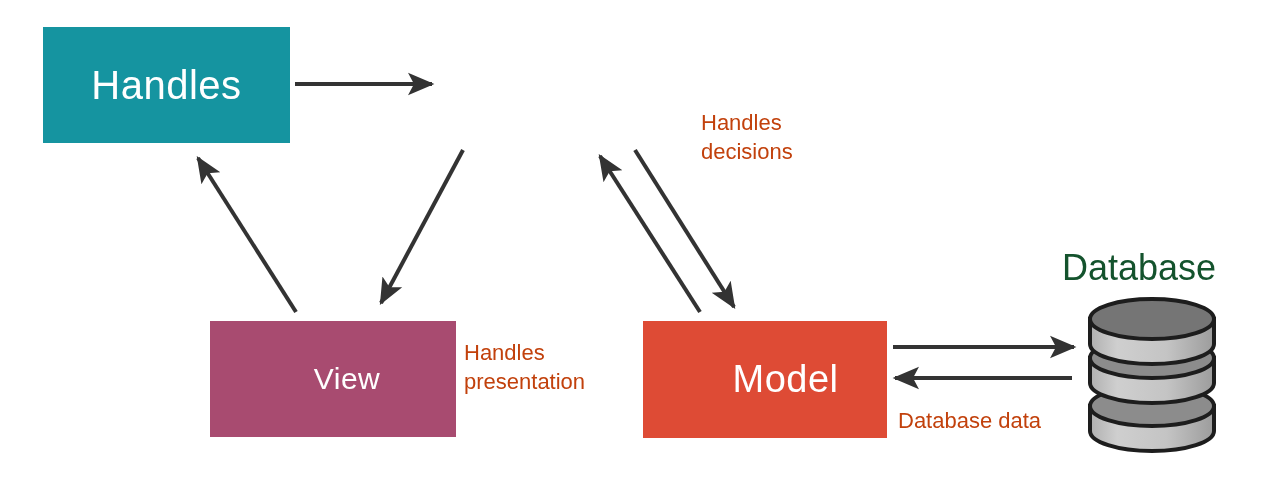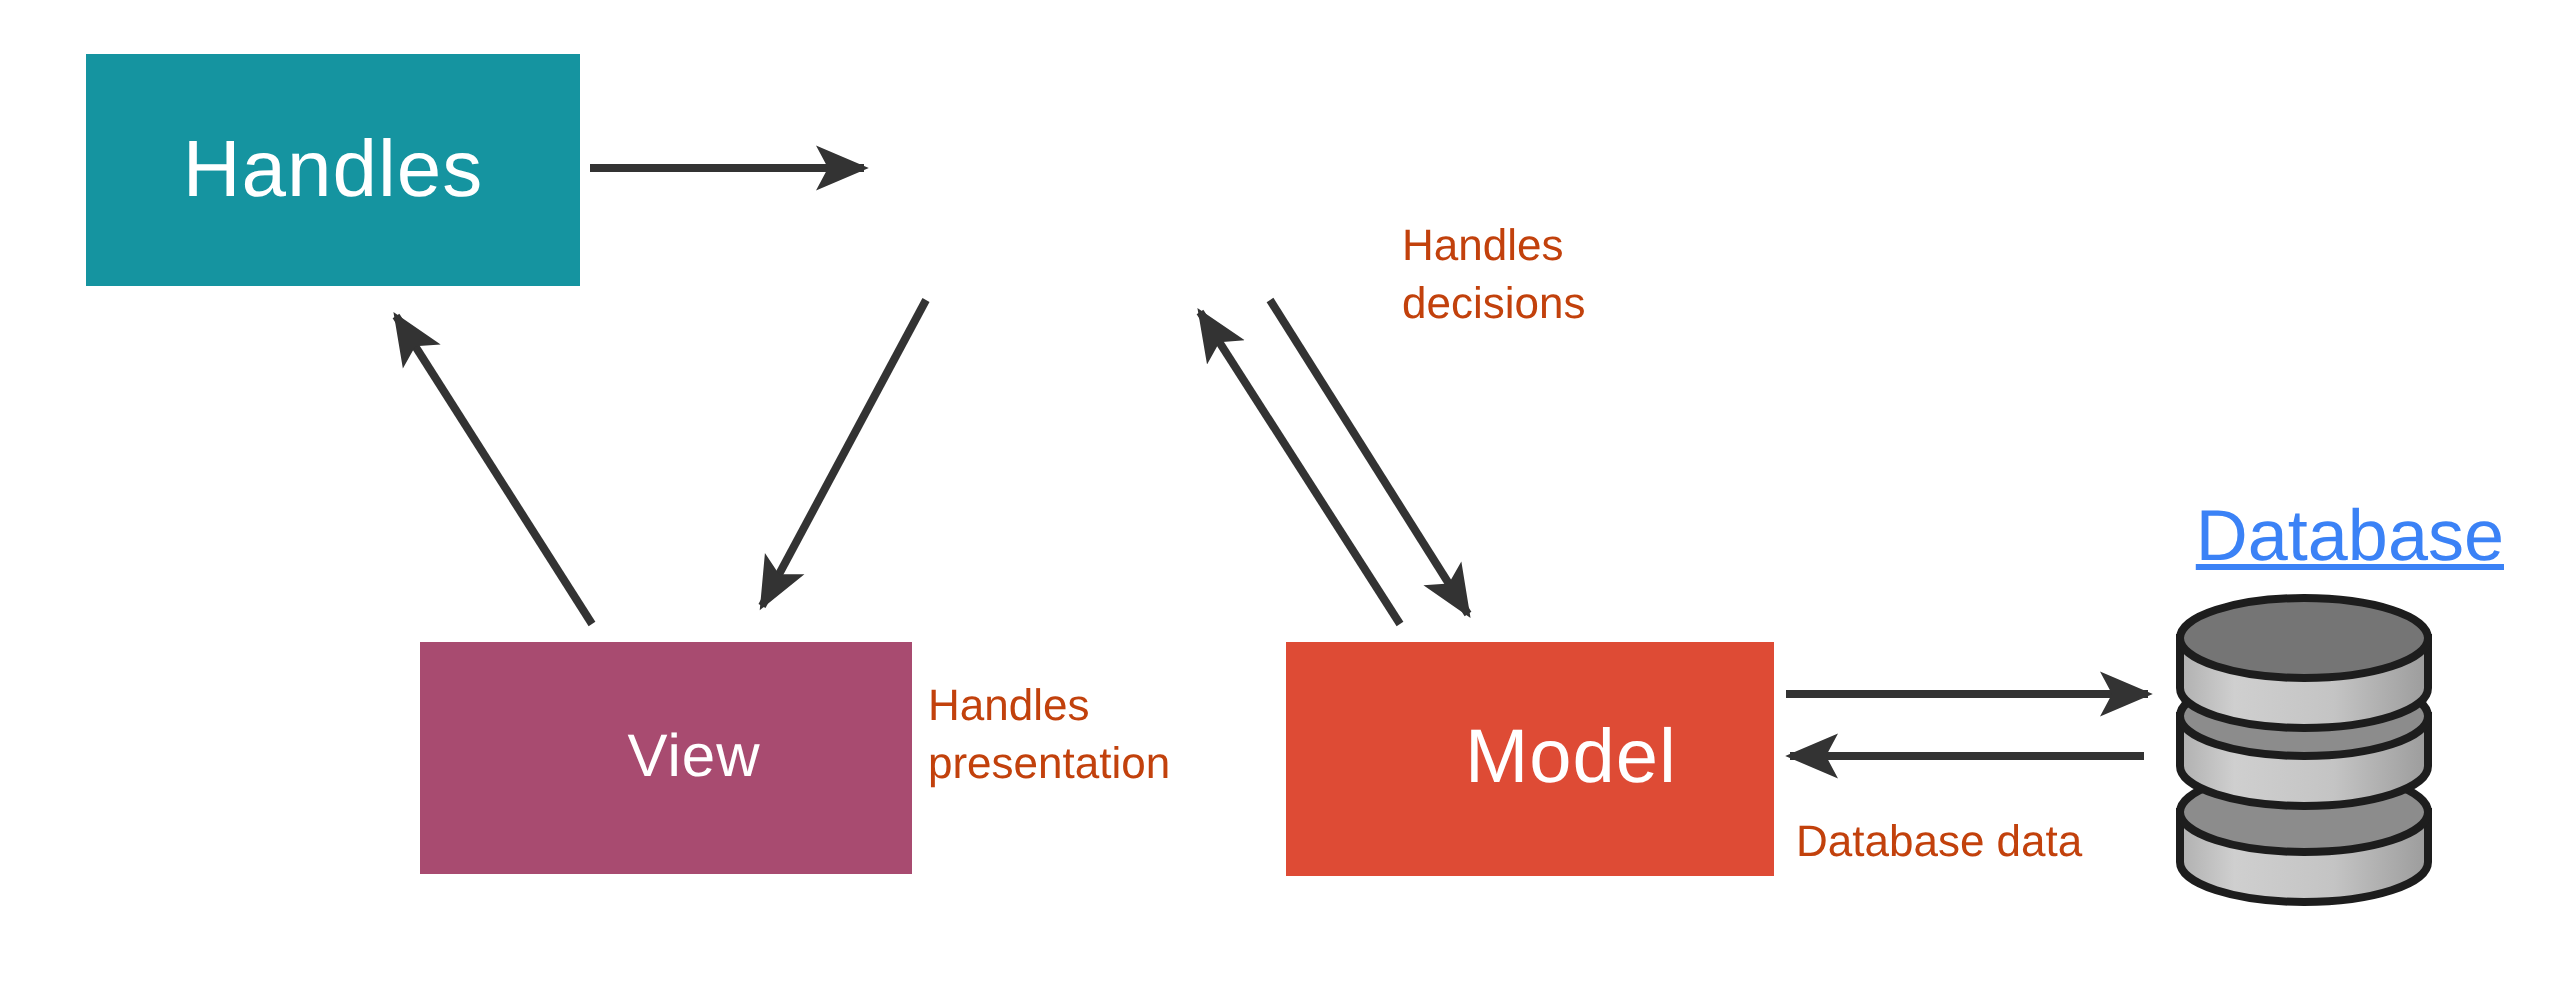"Database" #db-label { color: #3b82f6 -> #14532d; text-align: right -> left; text-decoration: underline -> none }
